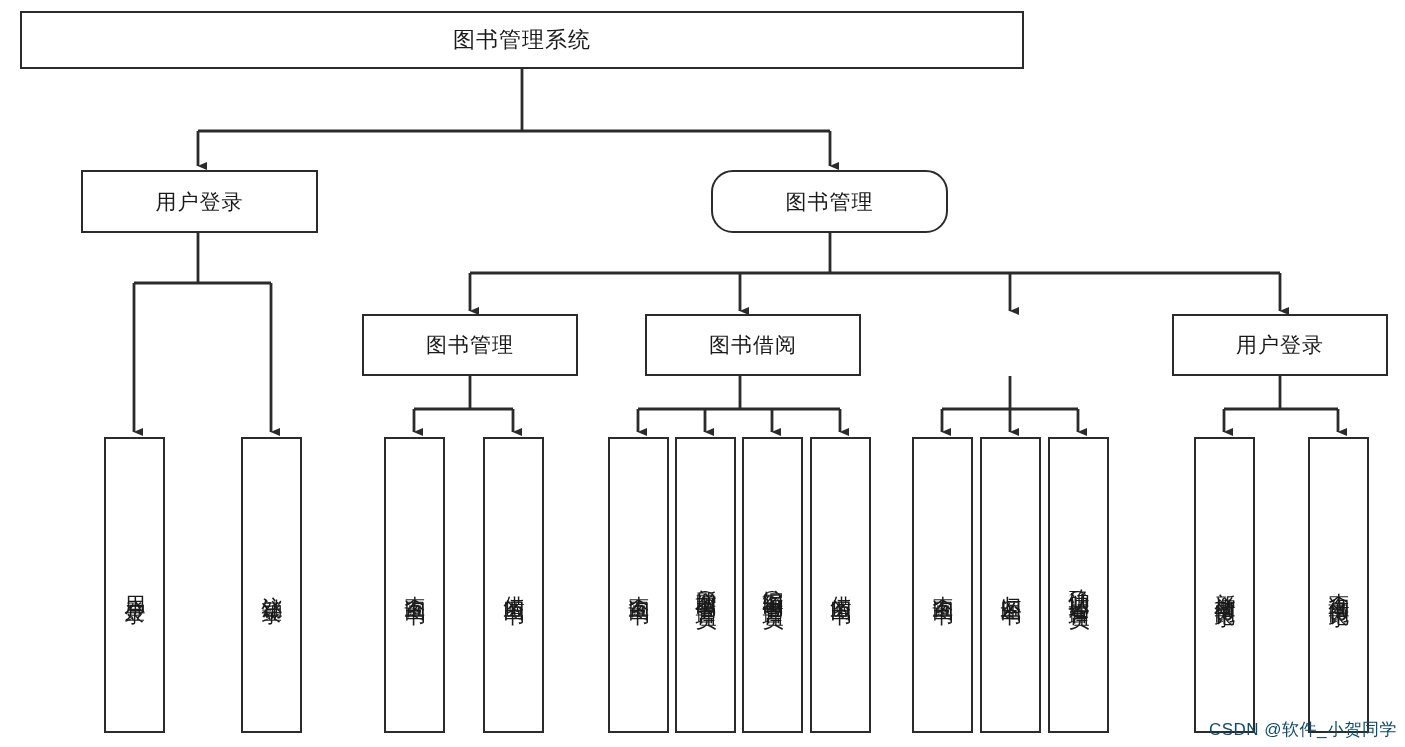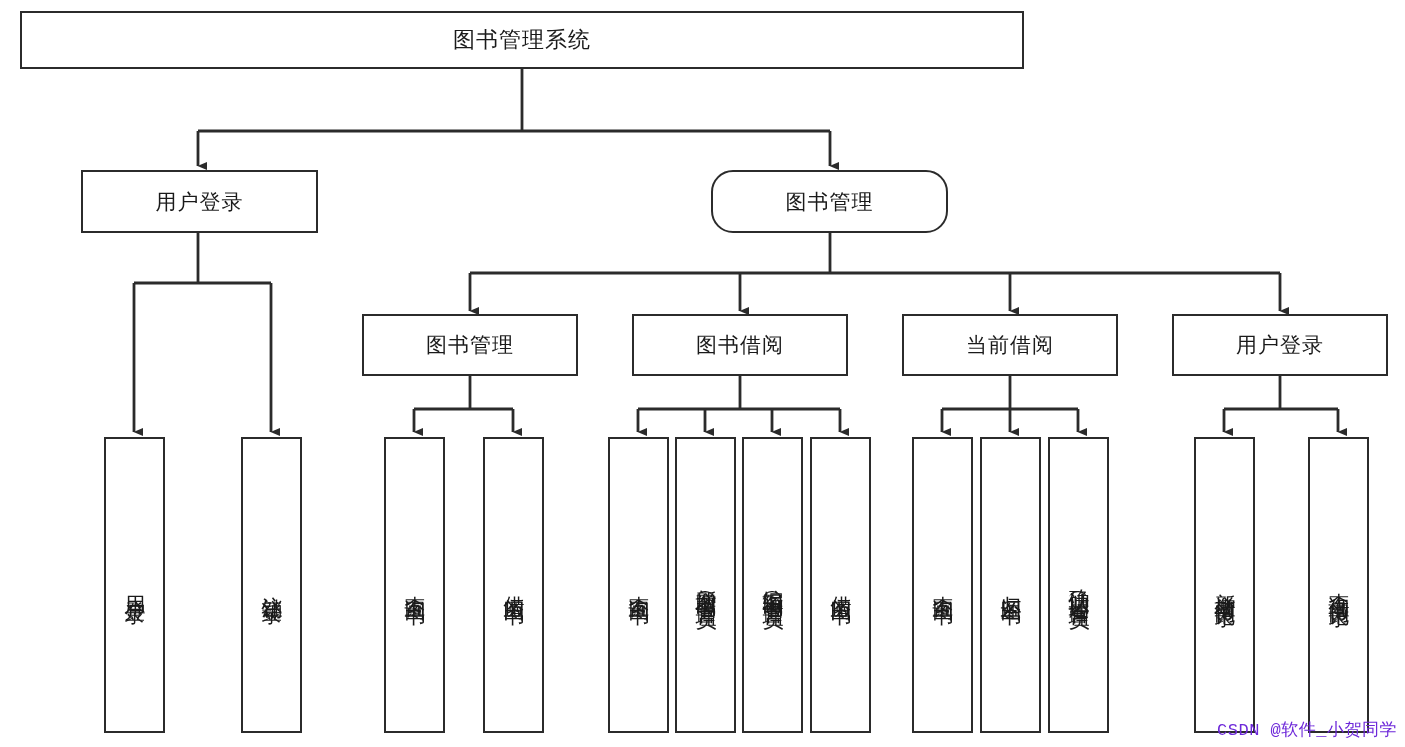"图书借阅" div.node { left: 632px -> 645px }
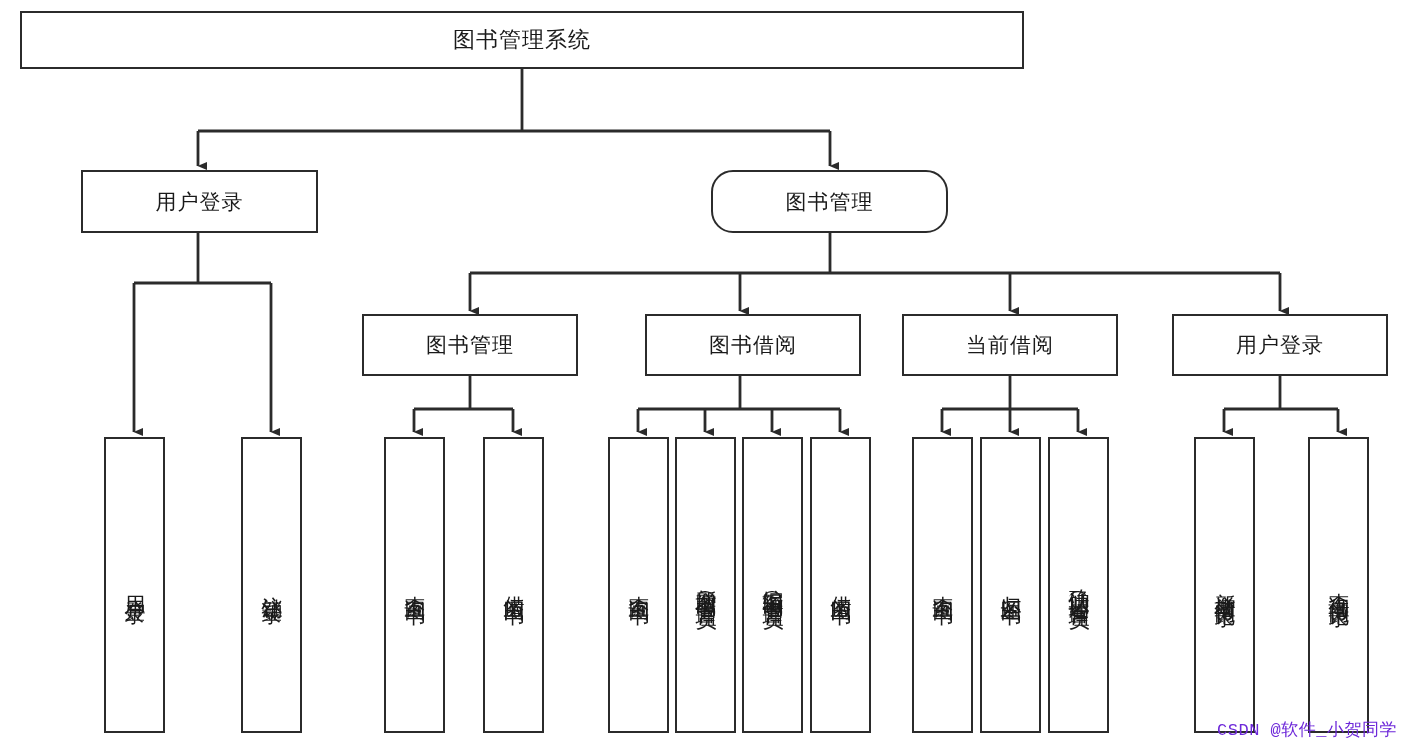"当前借阅" div.node { html: <div> <span>当前借阅</span> </div> -> none }
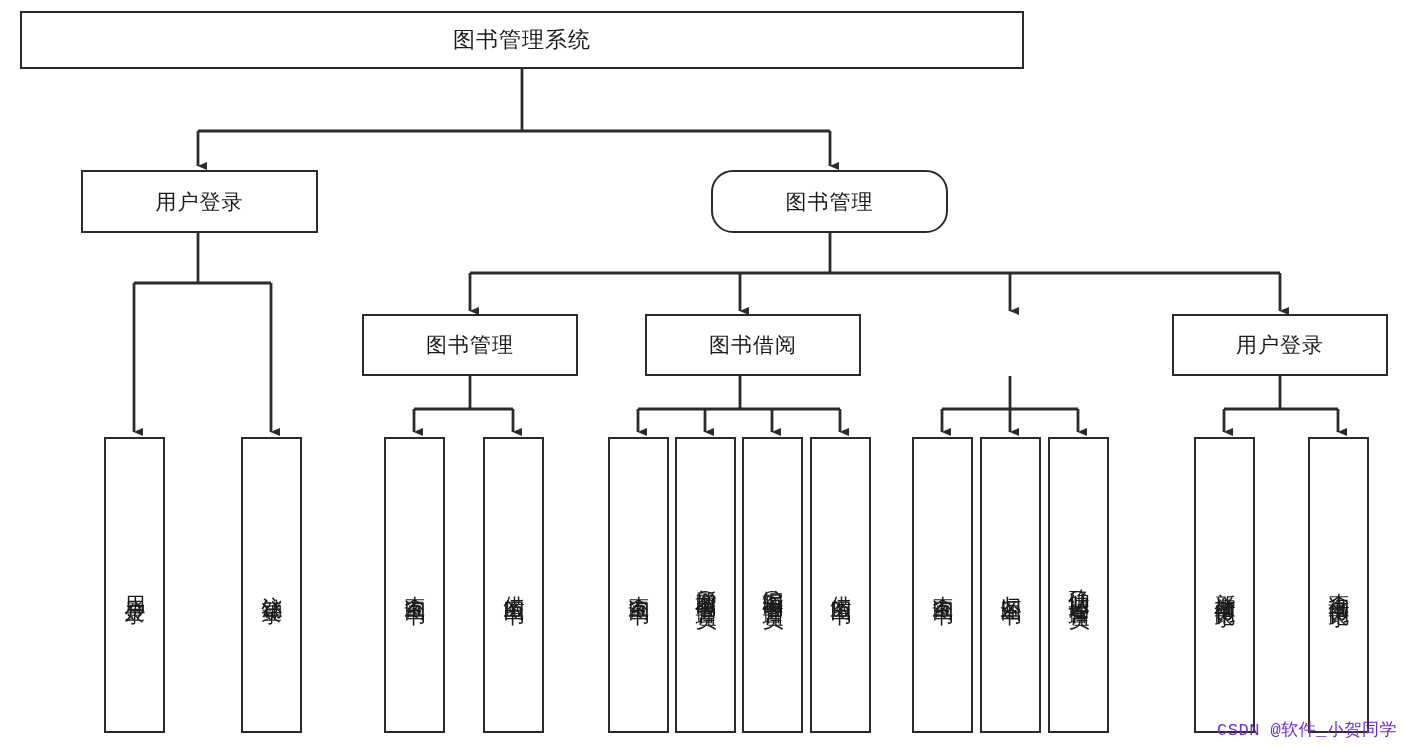"CSDN @软件_小贺同学" #watermark { color: #6d28d9 -> #0c4a6e; font-family: Liberation Mono, monospace -> Liberation Sans, sans-serif }
